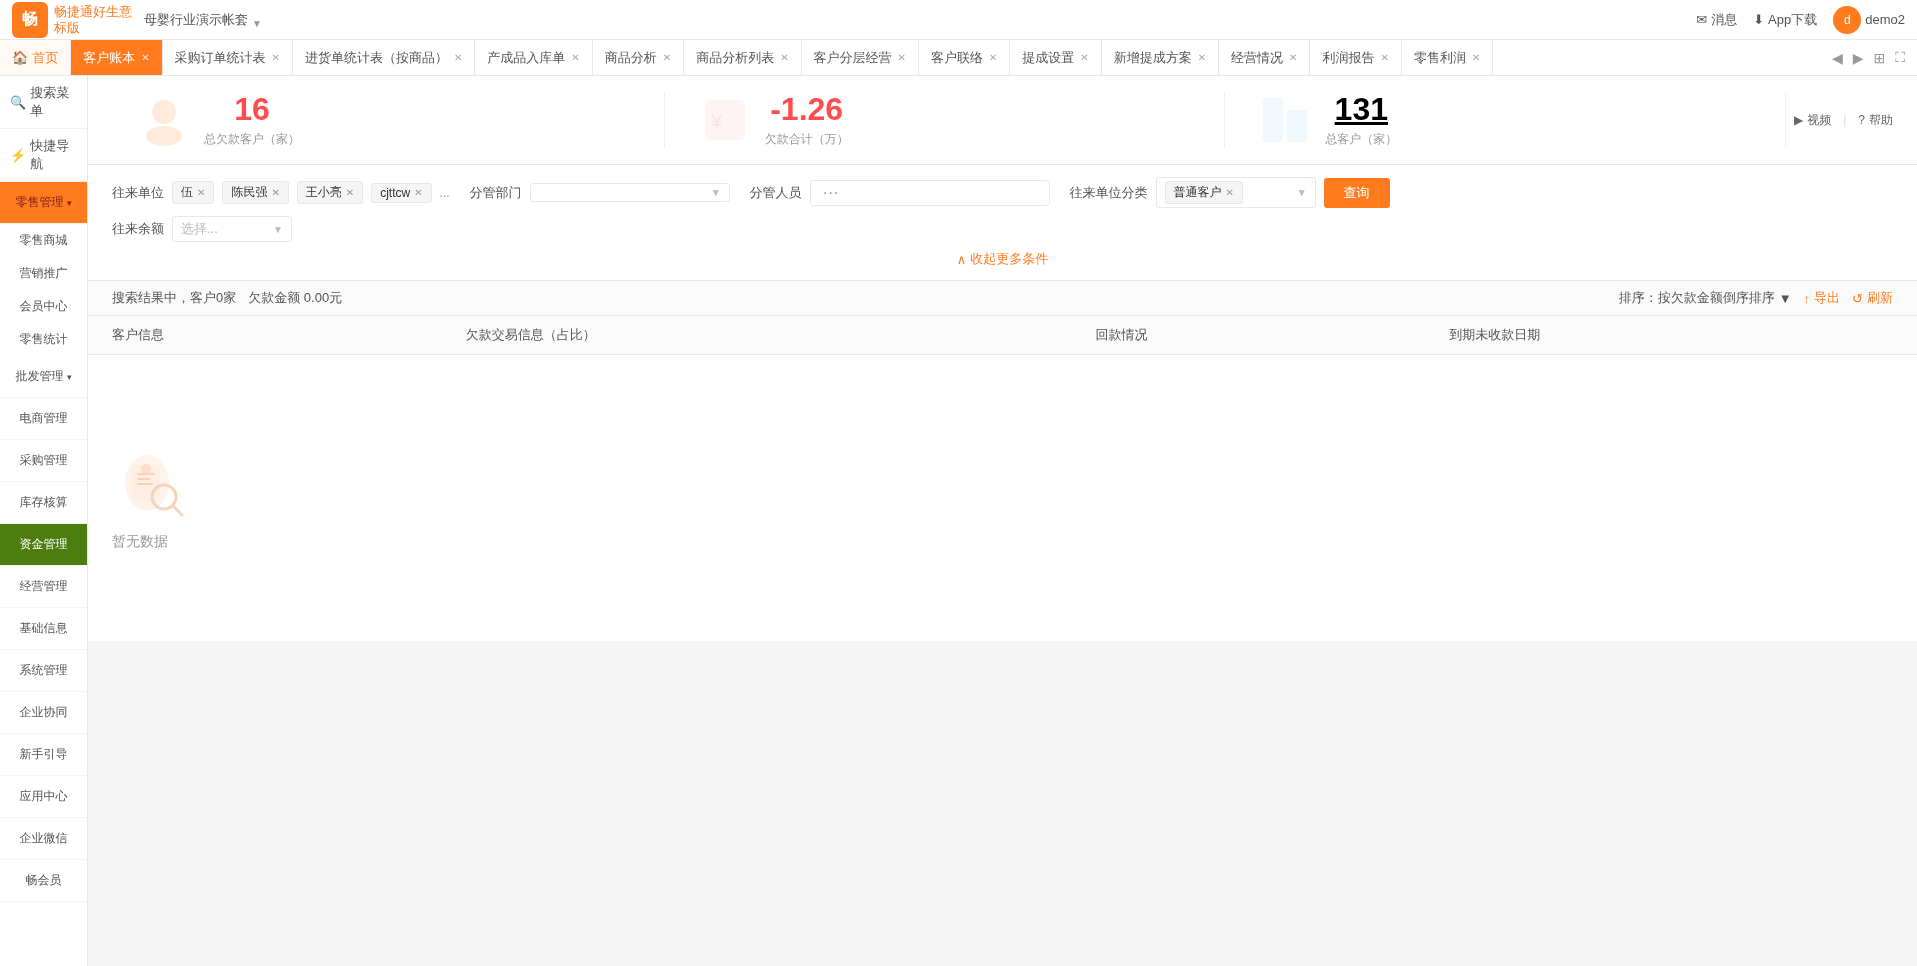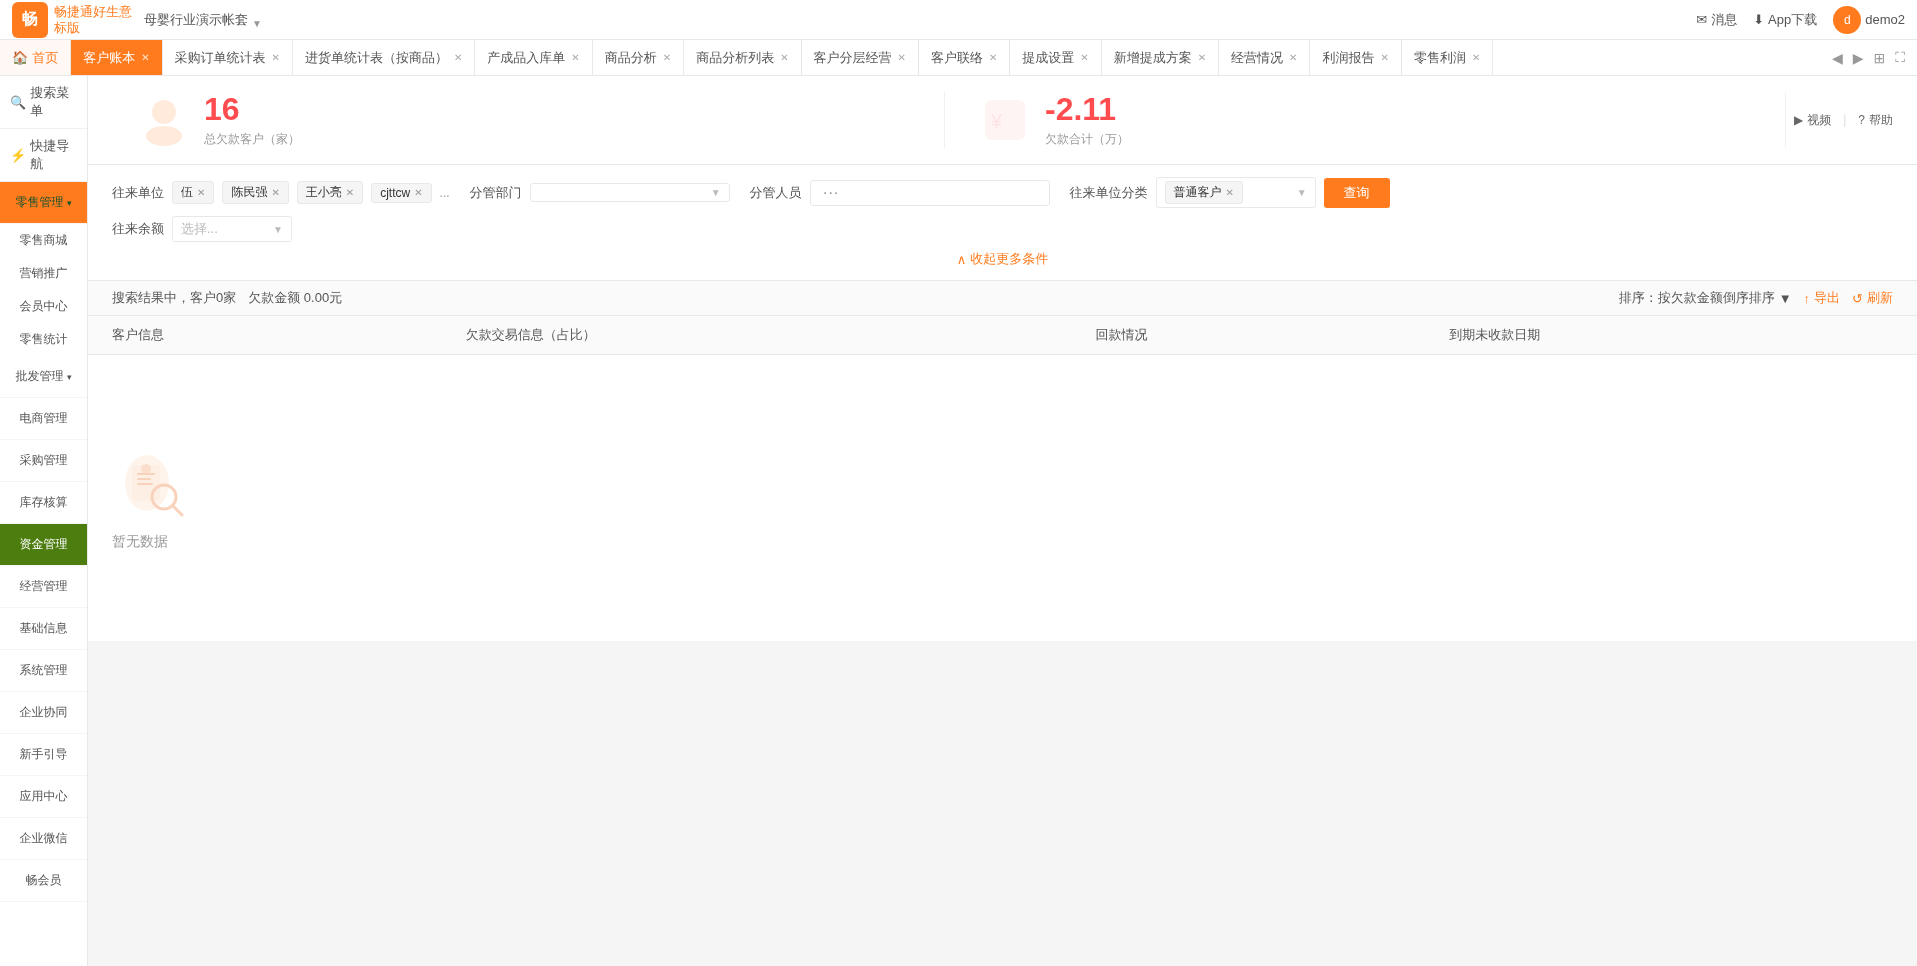"16" .stats-bar { text-align: none -> center }
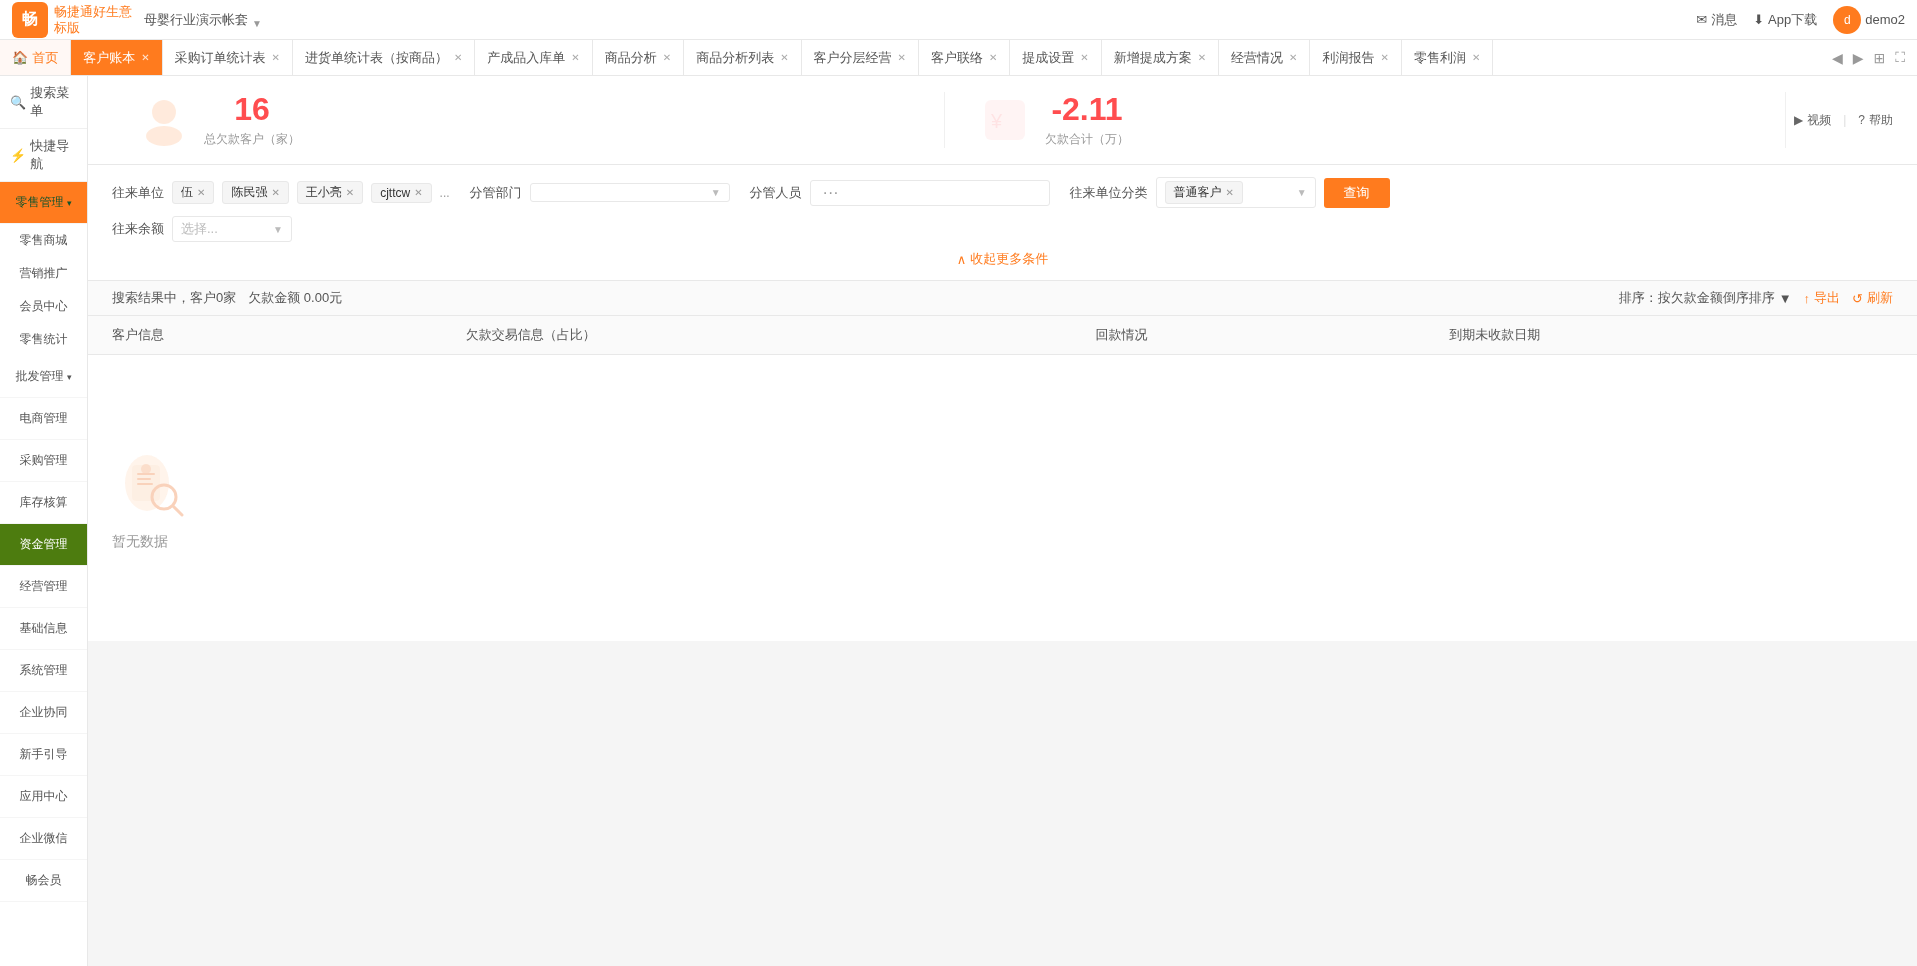"-2.11" span.stat-value { text: -2.11 -> -1.26 }
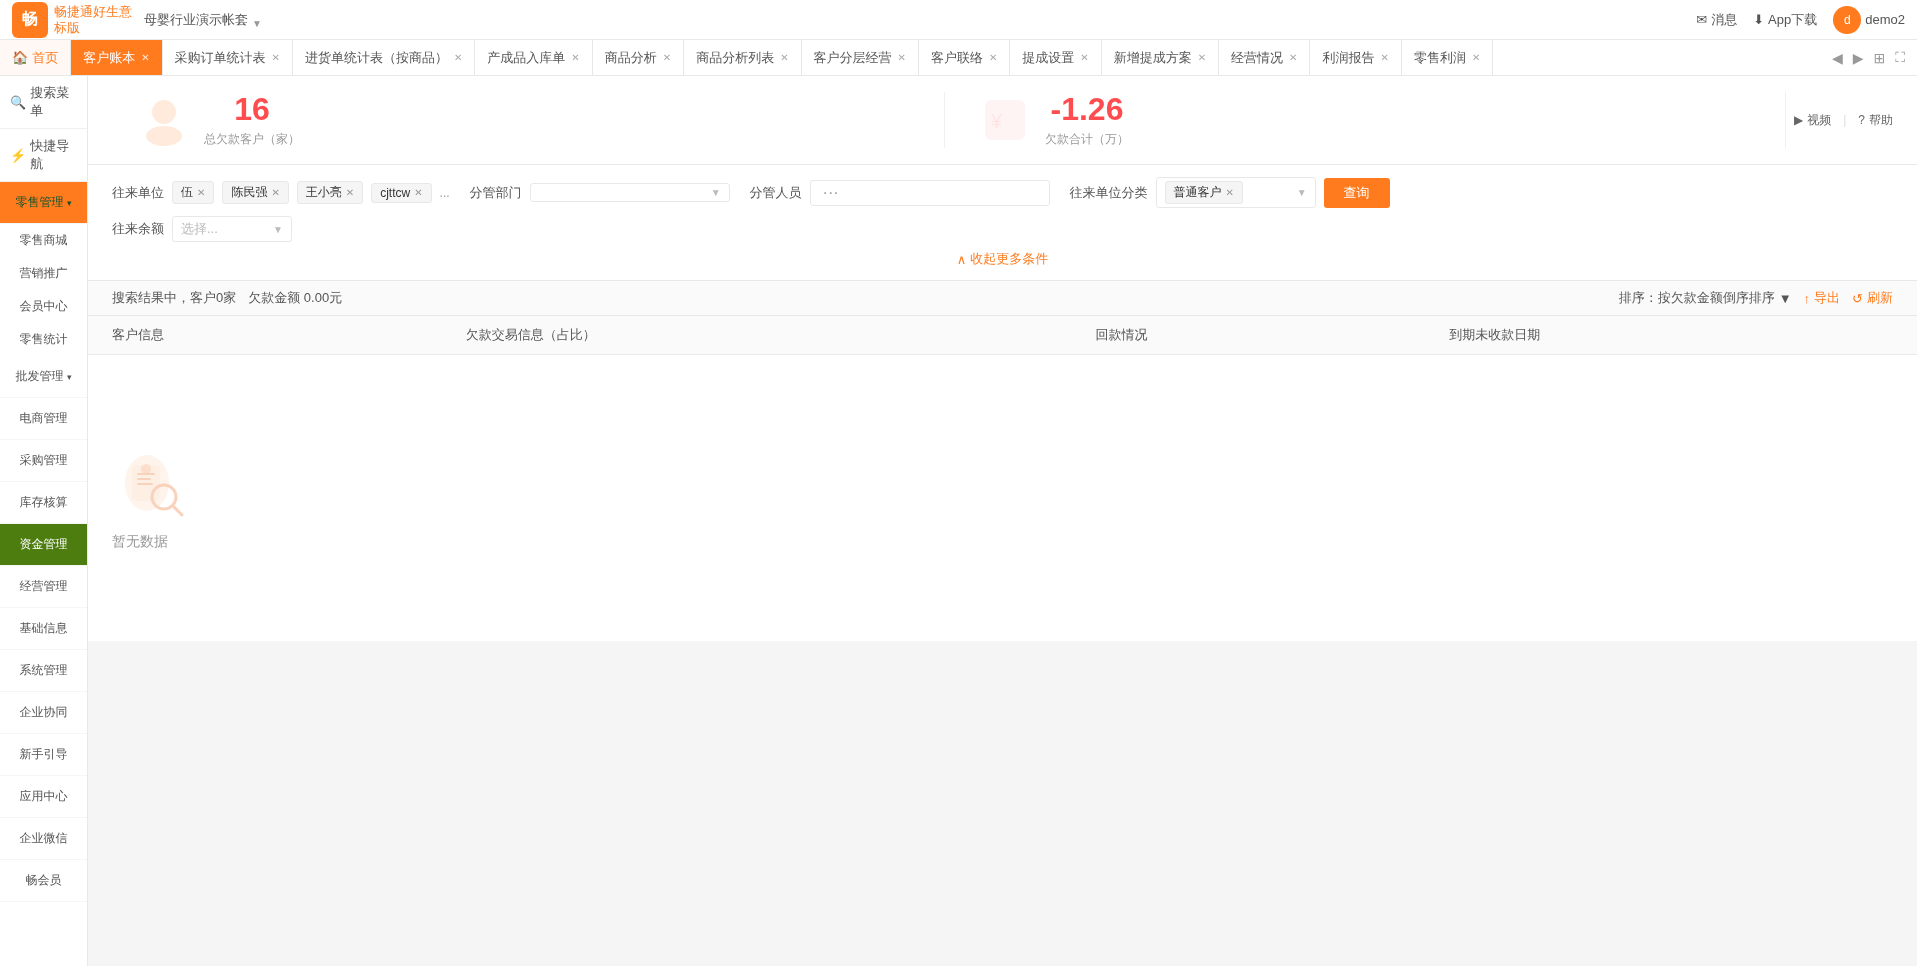"131" div.stat-card { html: none -> <div> <div> <svg> <rect></rect> <rect></rect> </svg> </div> <div> <span>131</span> <span>总客户（家）</span> </div> </div> }
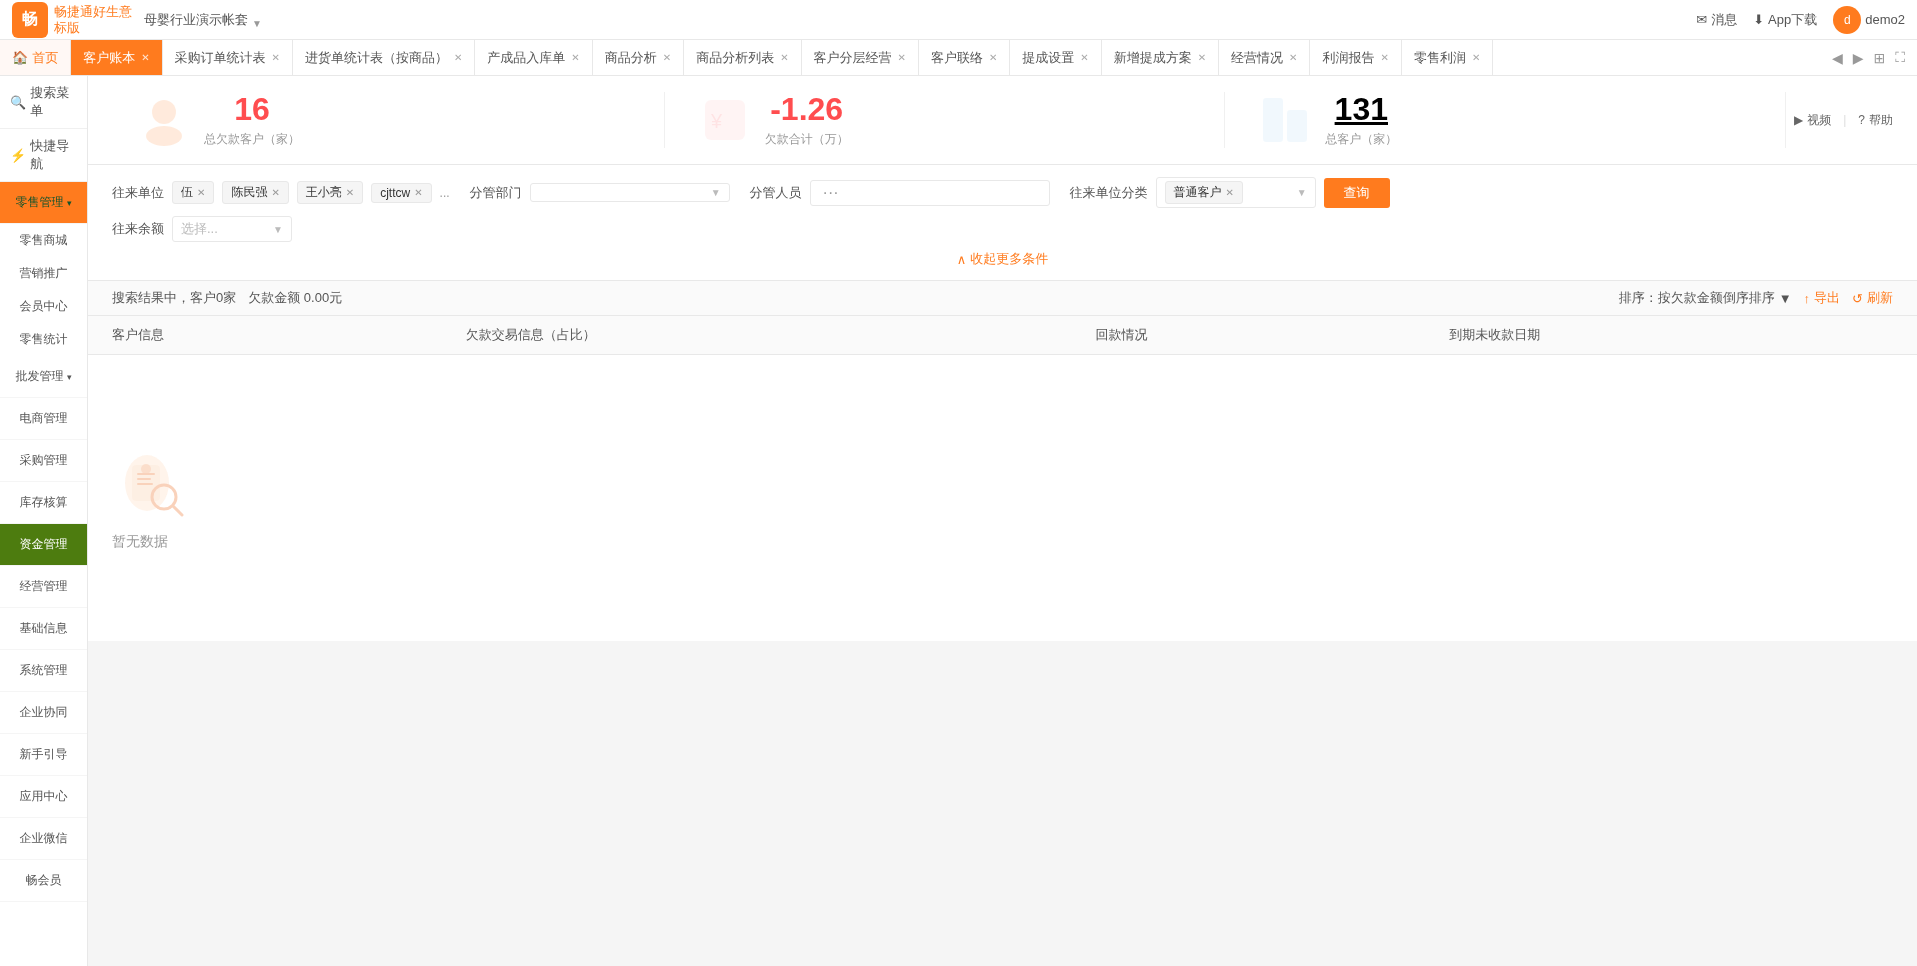"零售管理 ▾" .sidebar-item.active { color: #14532d -> #7f1d1d }
